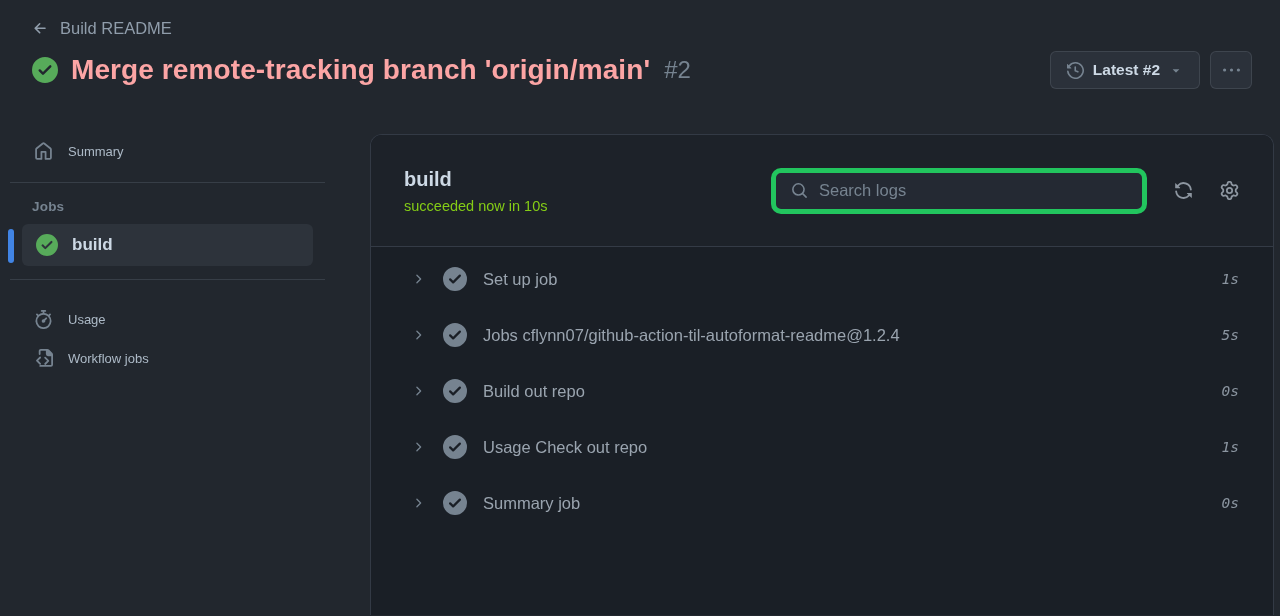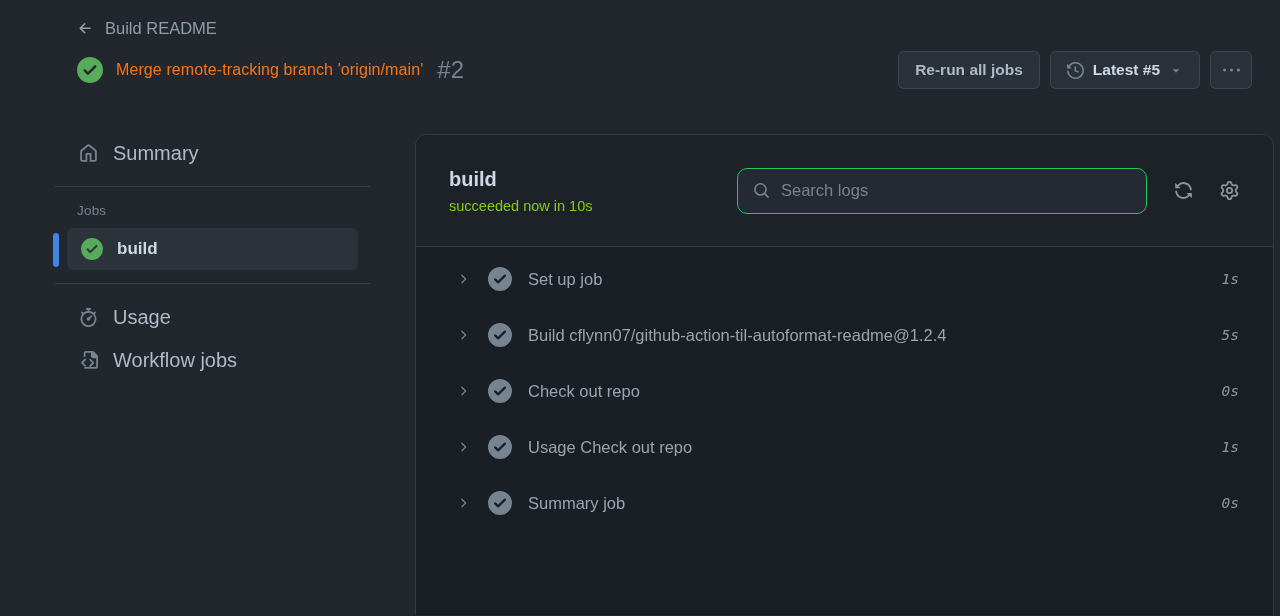"Build README" .page { padding-left: 45px -> none }
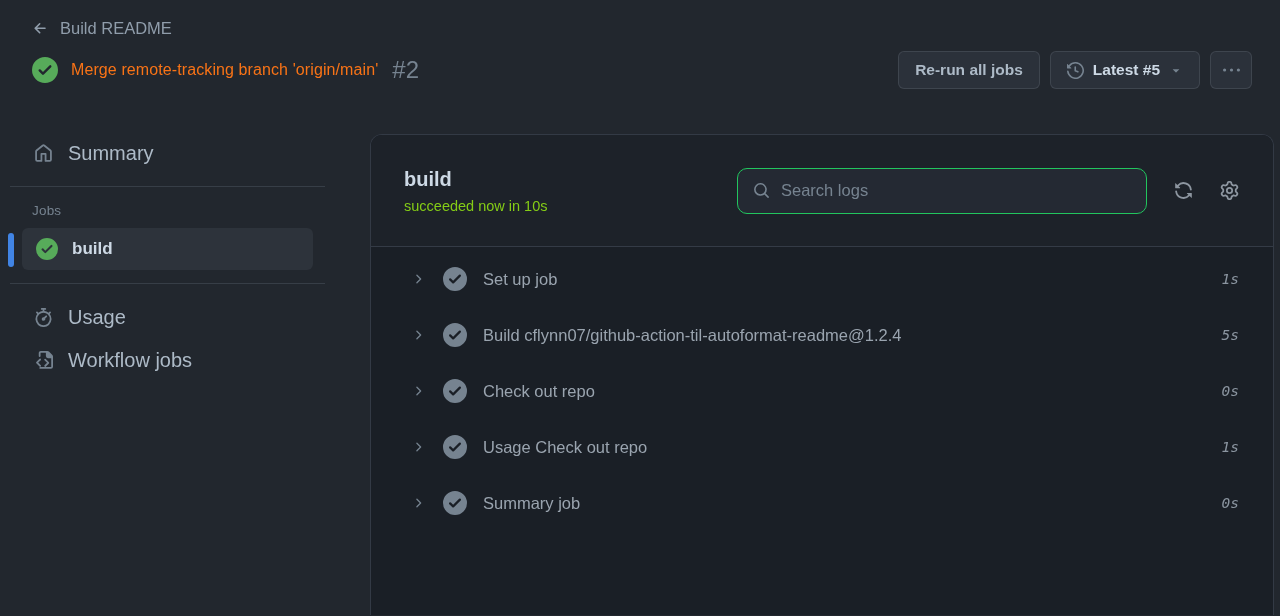"Merge remote-tracking branch" .run-title { color: #f97316 -> #fca5a5; font-size: 16px -> 28px; font-weight: 400 -> 700 }
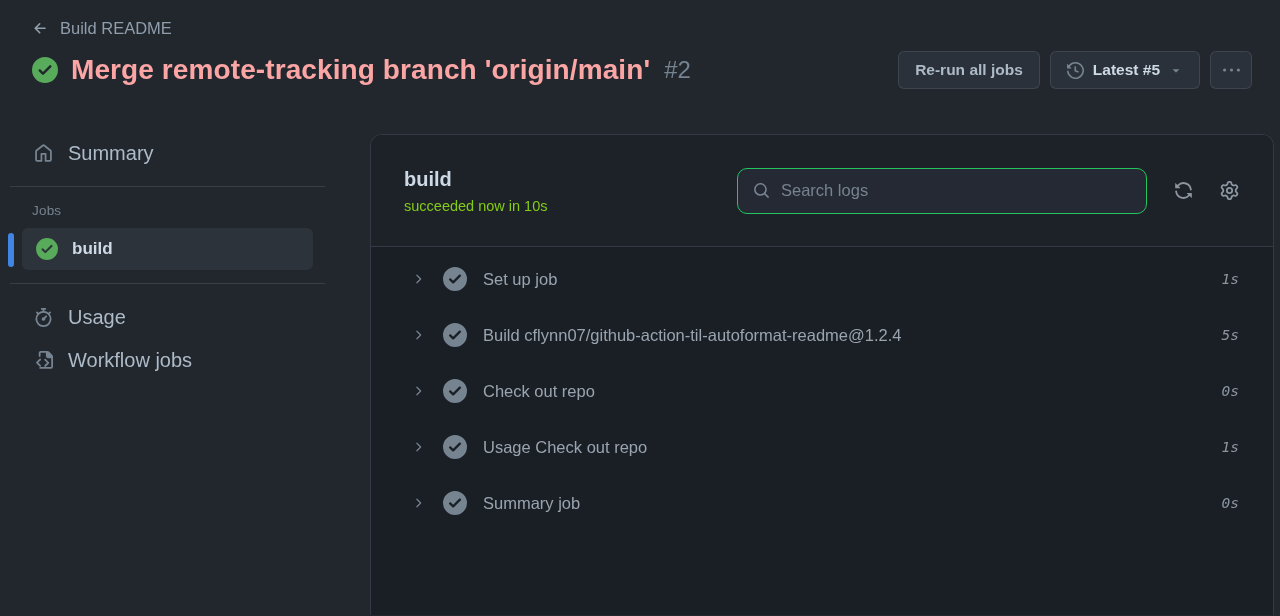"Re-run all jobs" button.btn { html: <button> <span>Re-run all jobs</span> </button> -> none }
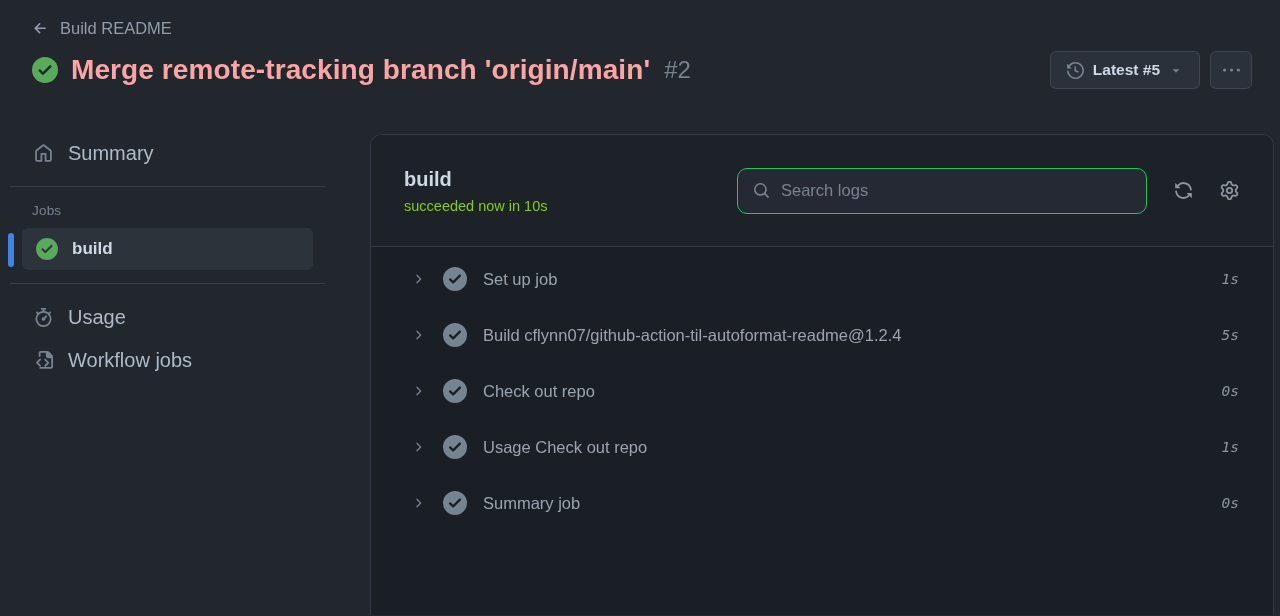"Latest #5" span { text: 5 -> 2 }
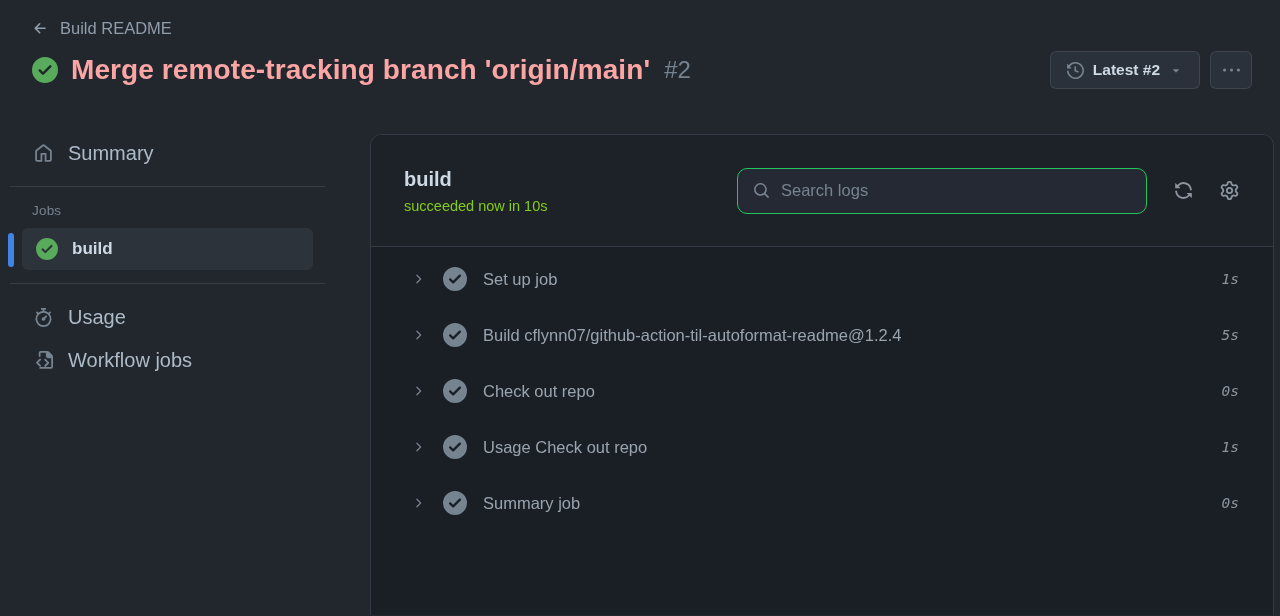"Summary" .side-item { font-size: 20px -> 13px }
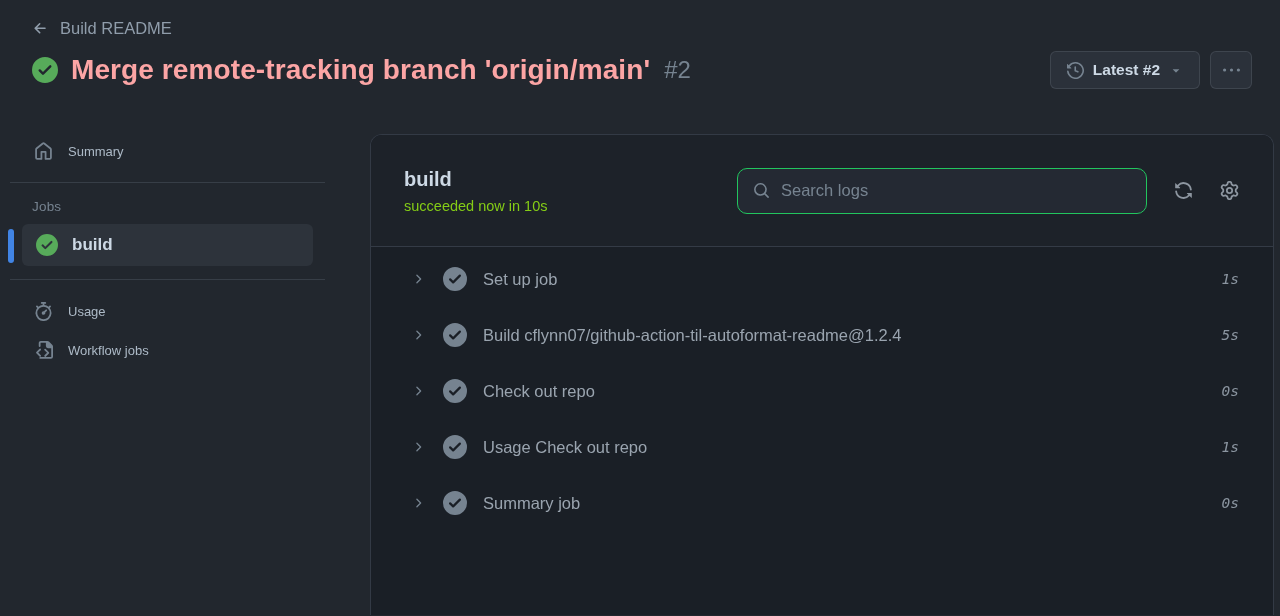"Search logs" .search-box { border: 1px solid #22c55e -> 5px solid #22c55e; width: 410px -> 376px }
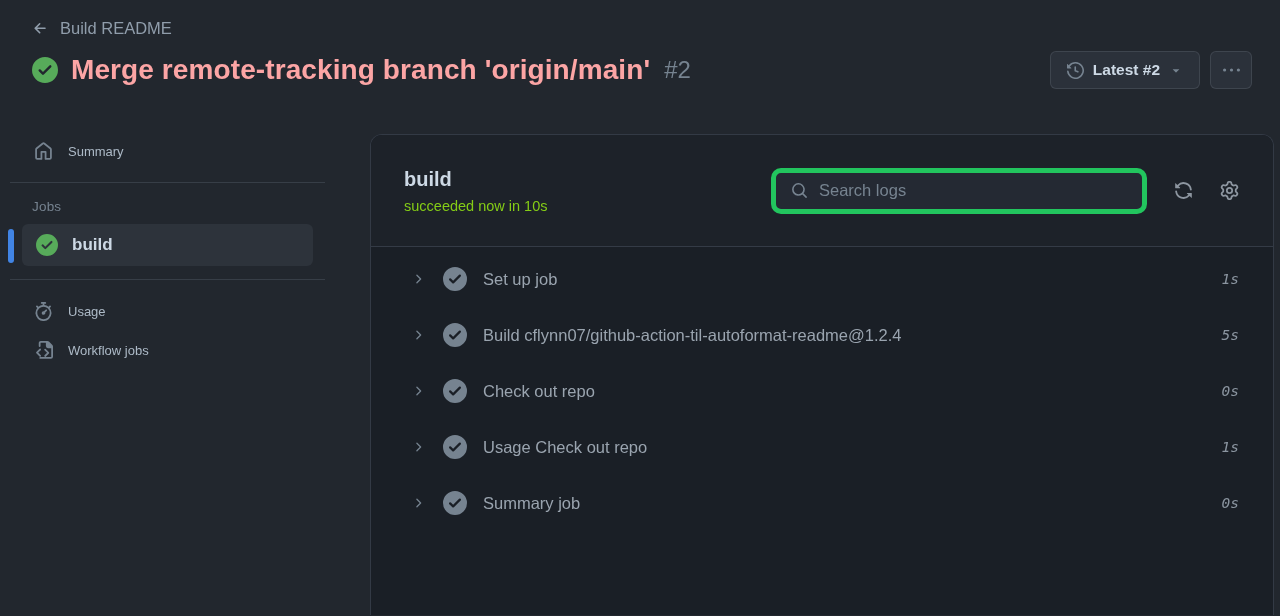"Jobs" .section-label { font-weight: 400 -> 700 }
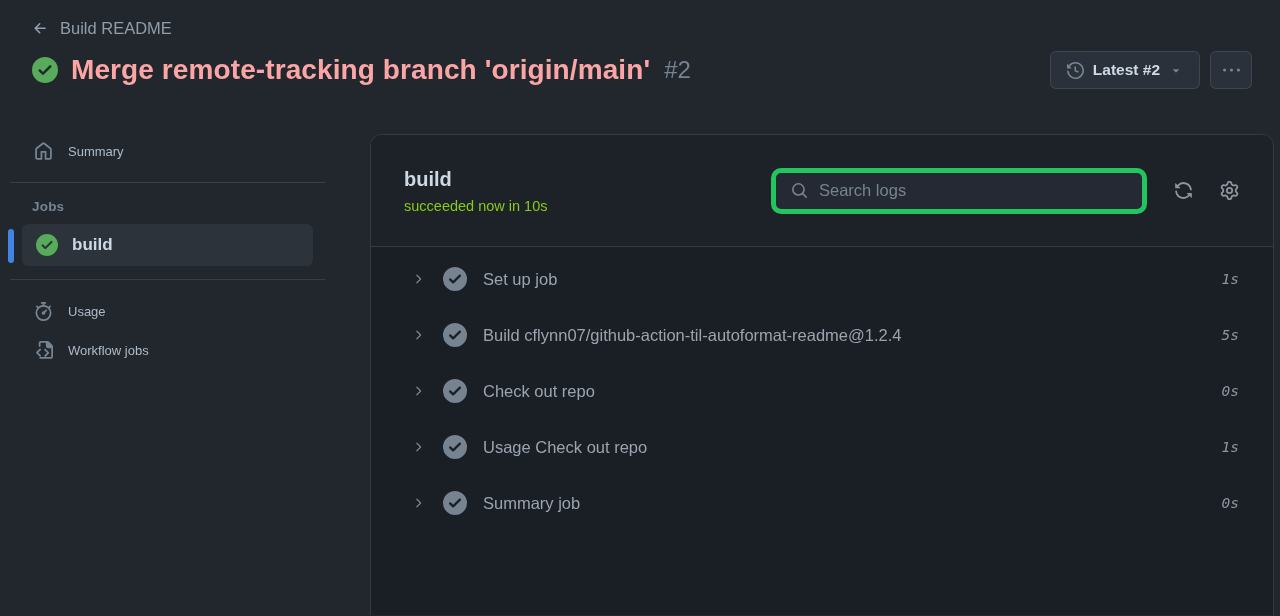"Usage" .run-details-group { margin-top: 14px -> 22px }
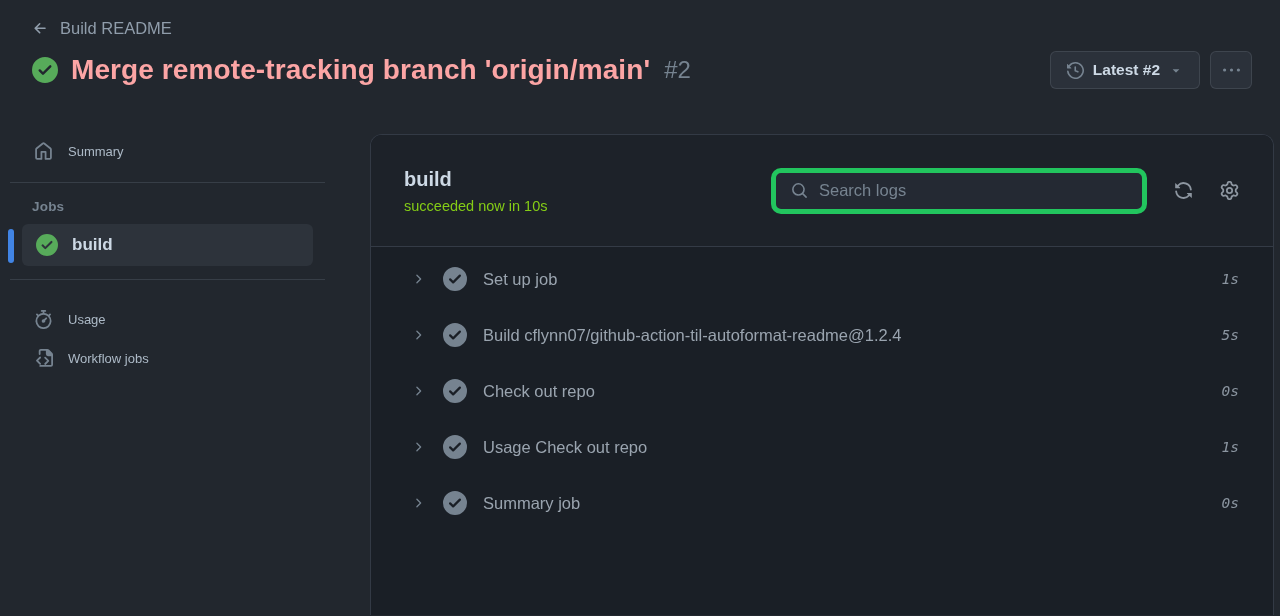"Build cflynn07/github-action-til-autoformat-readme@1.2.4" span.step-name { text: Build -> Jobs }
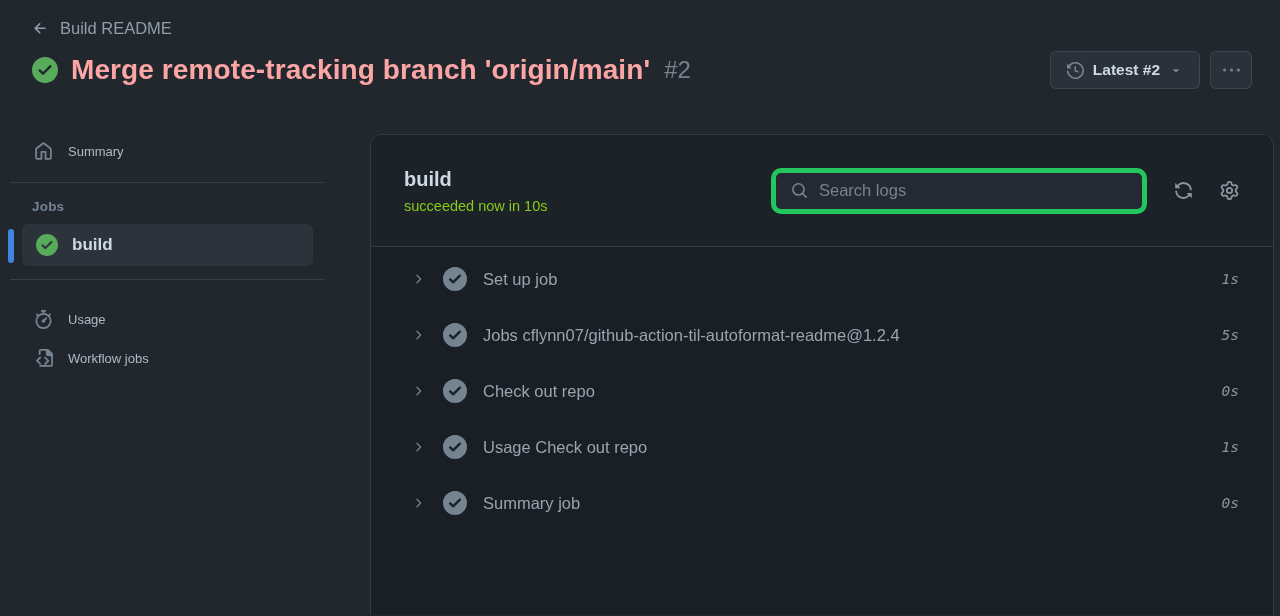"Check out repo" span.step-name { text: Check -> Build }
